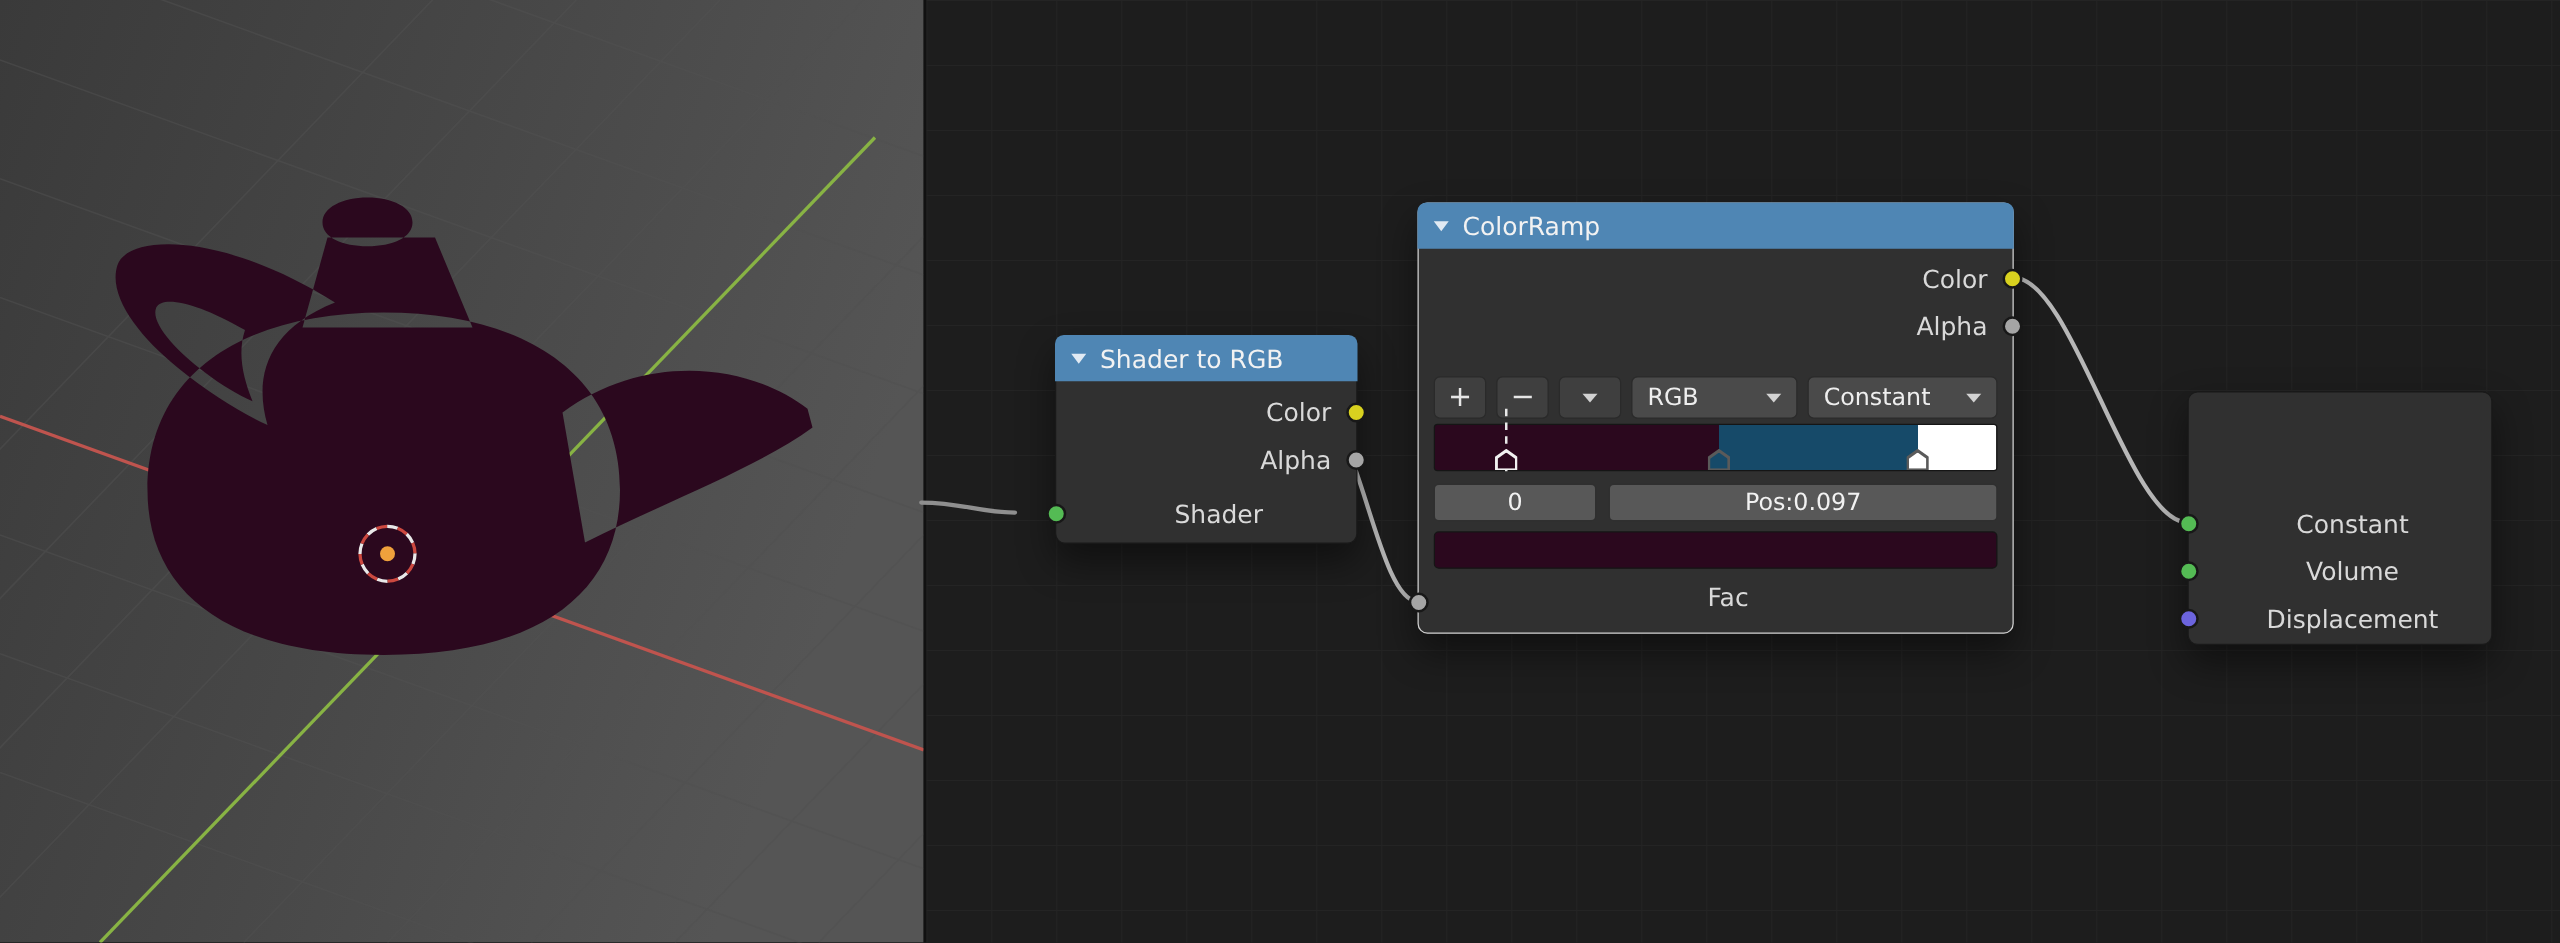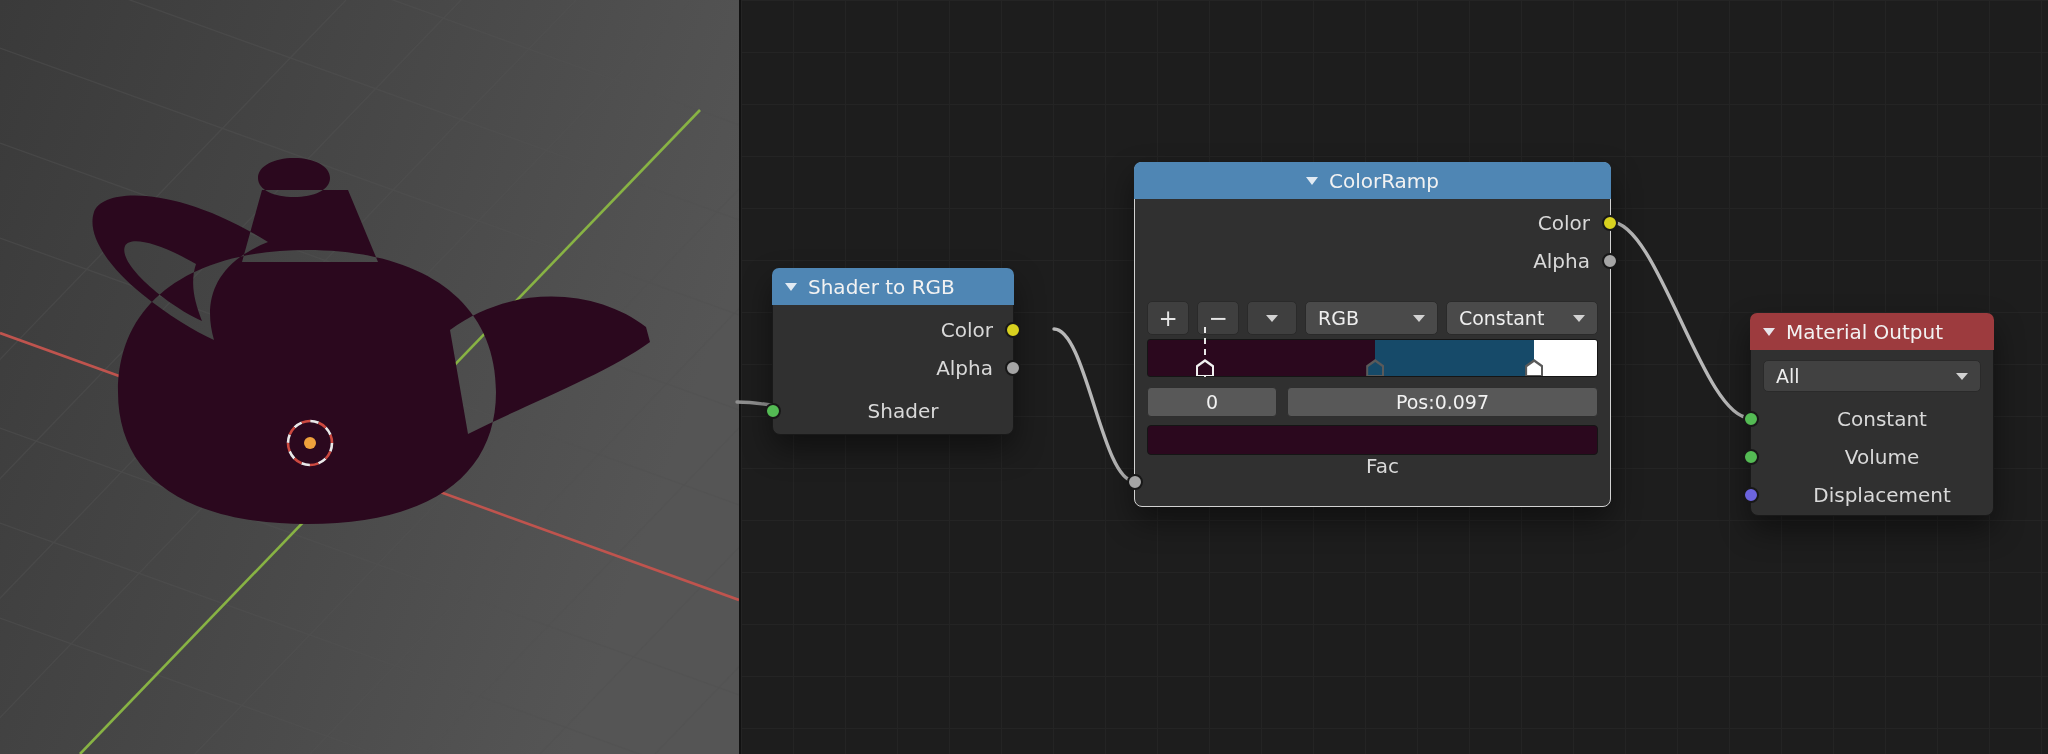"ColorRamp" div.node-header { justify-content: center -> none }
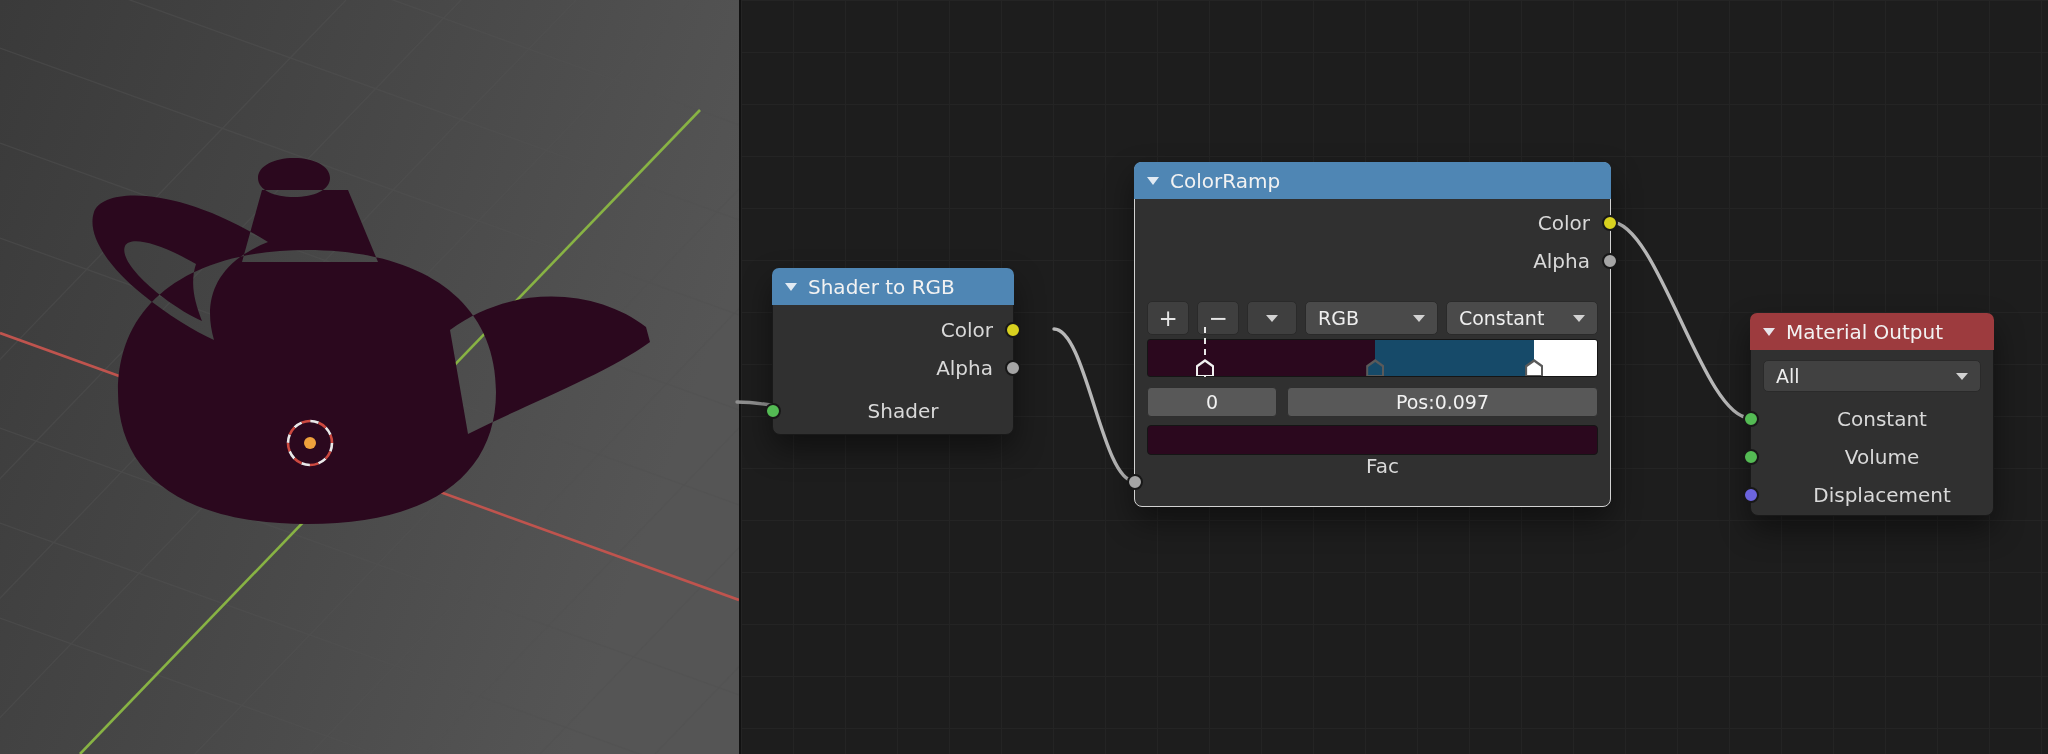"Shader to RGB" div.node { left: 772px -> 844px }
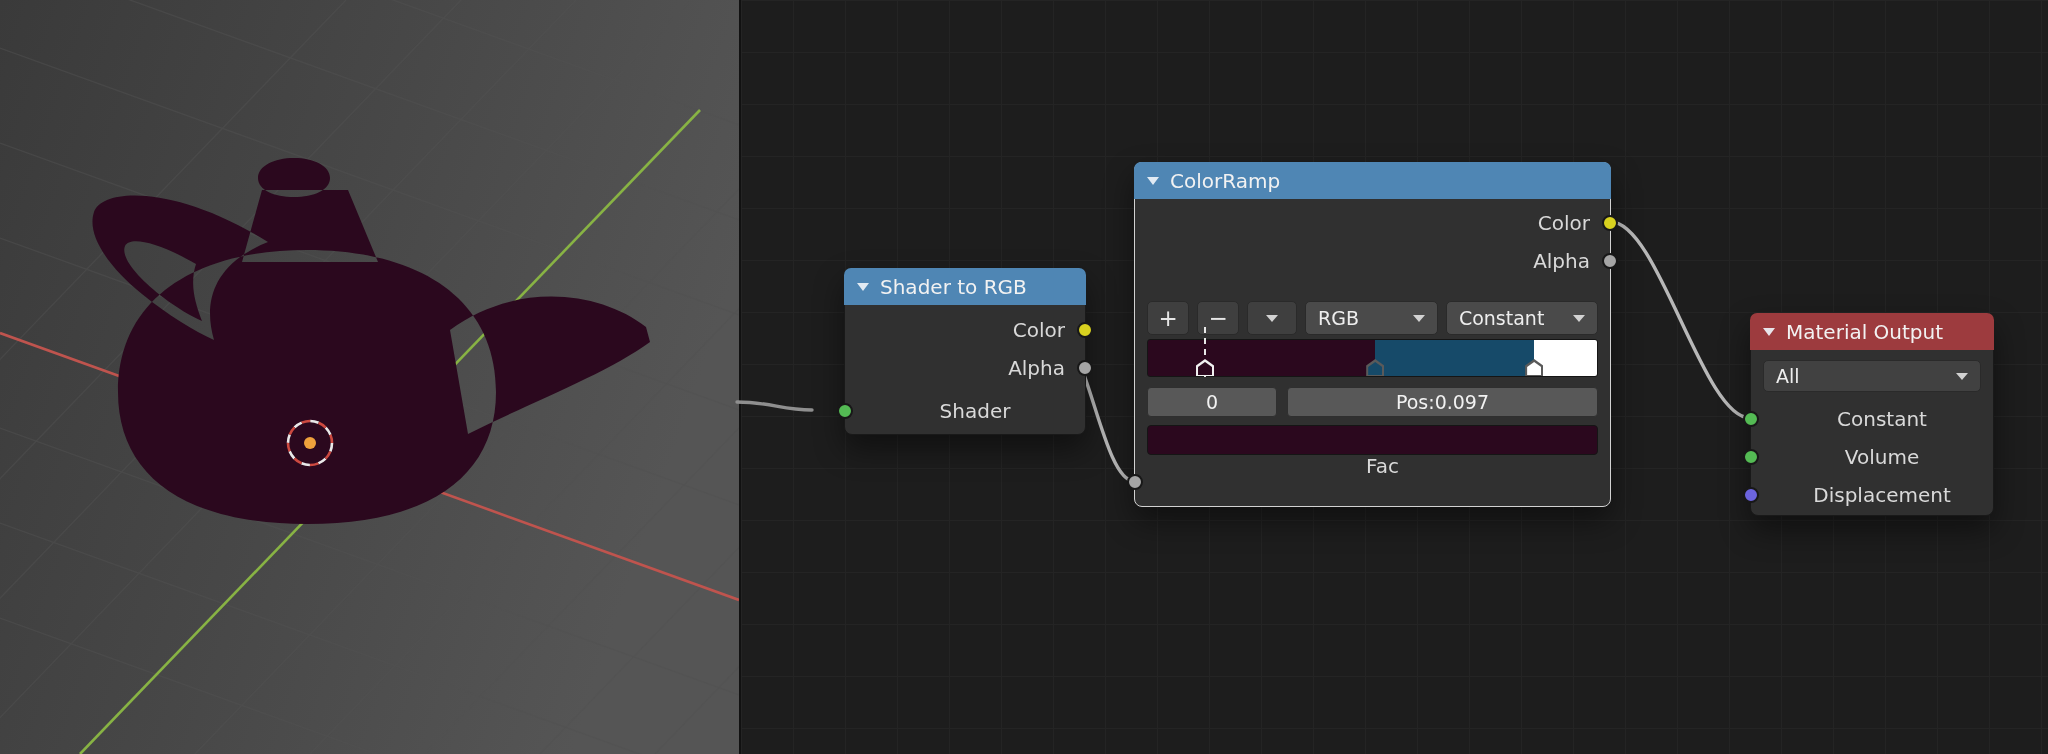"Material Output" div.node-header { html: <div> <span></span> <span>Material Output</span> </div> -> none }
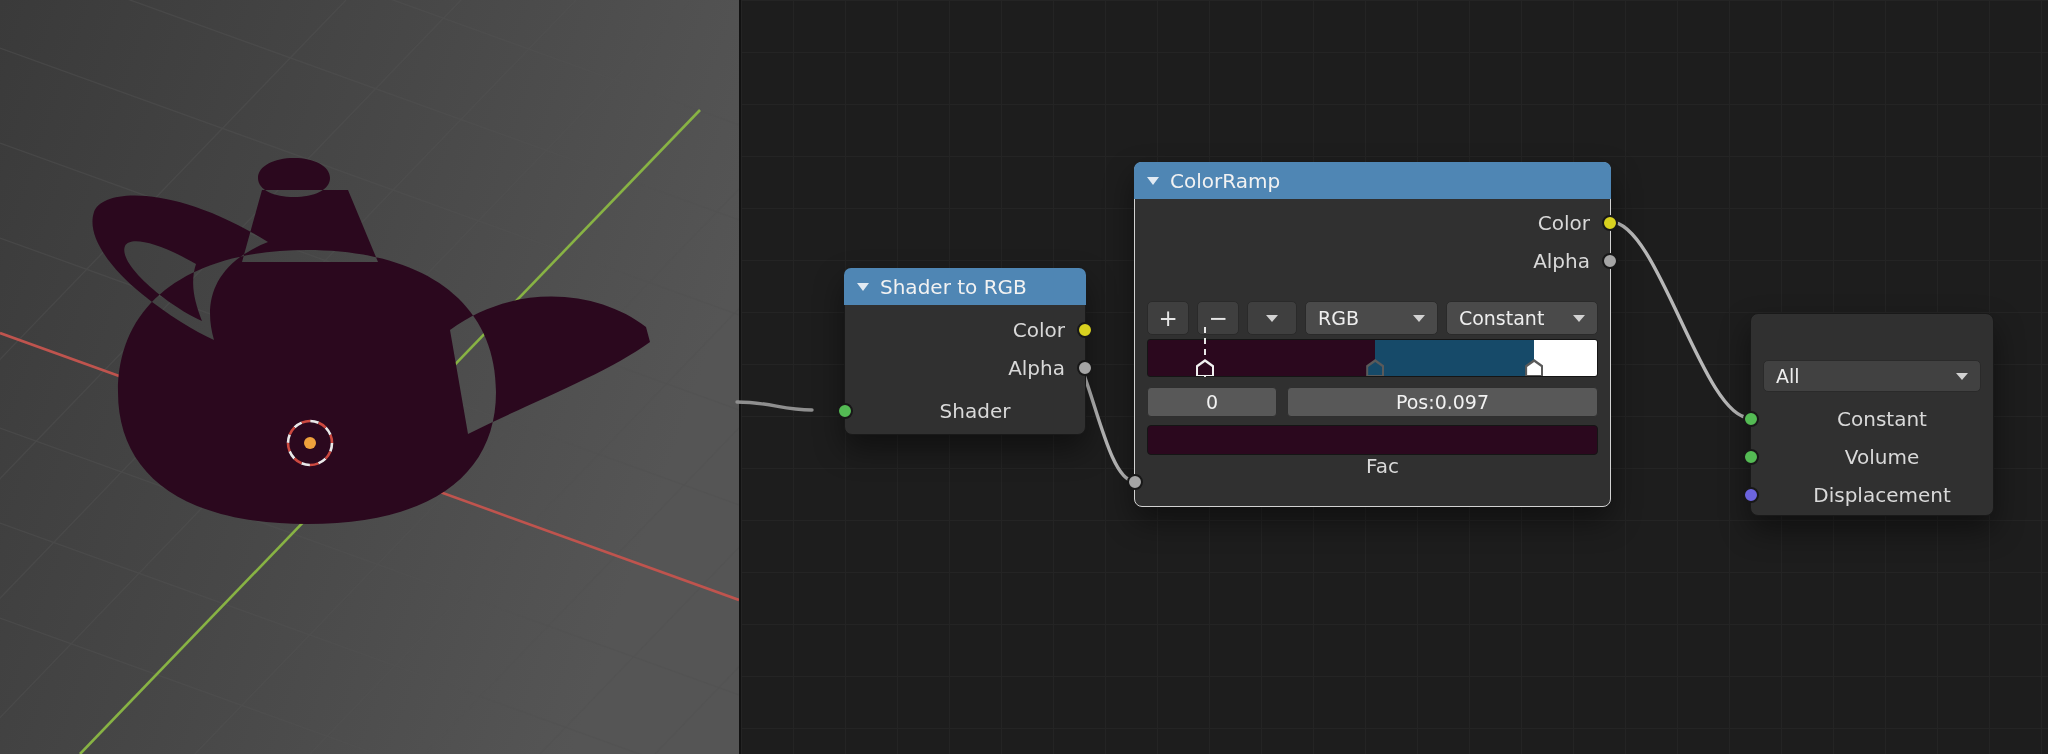"All" div.dropdown { html: <div> <span>All</span> <span></span> </div> -> none }
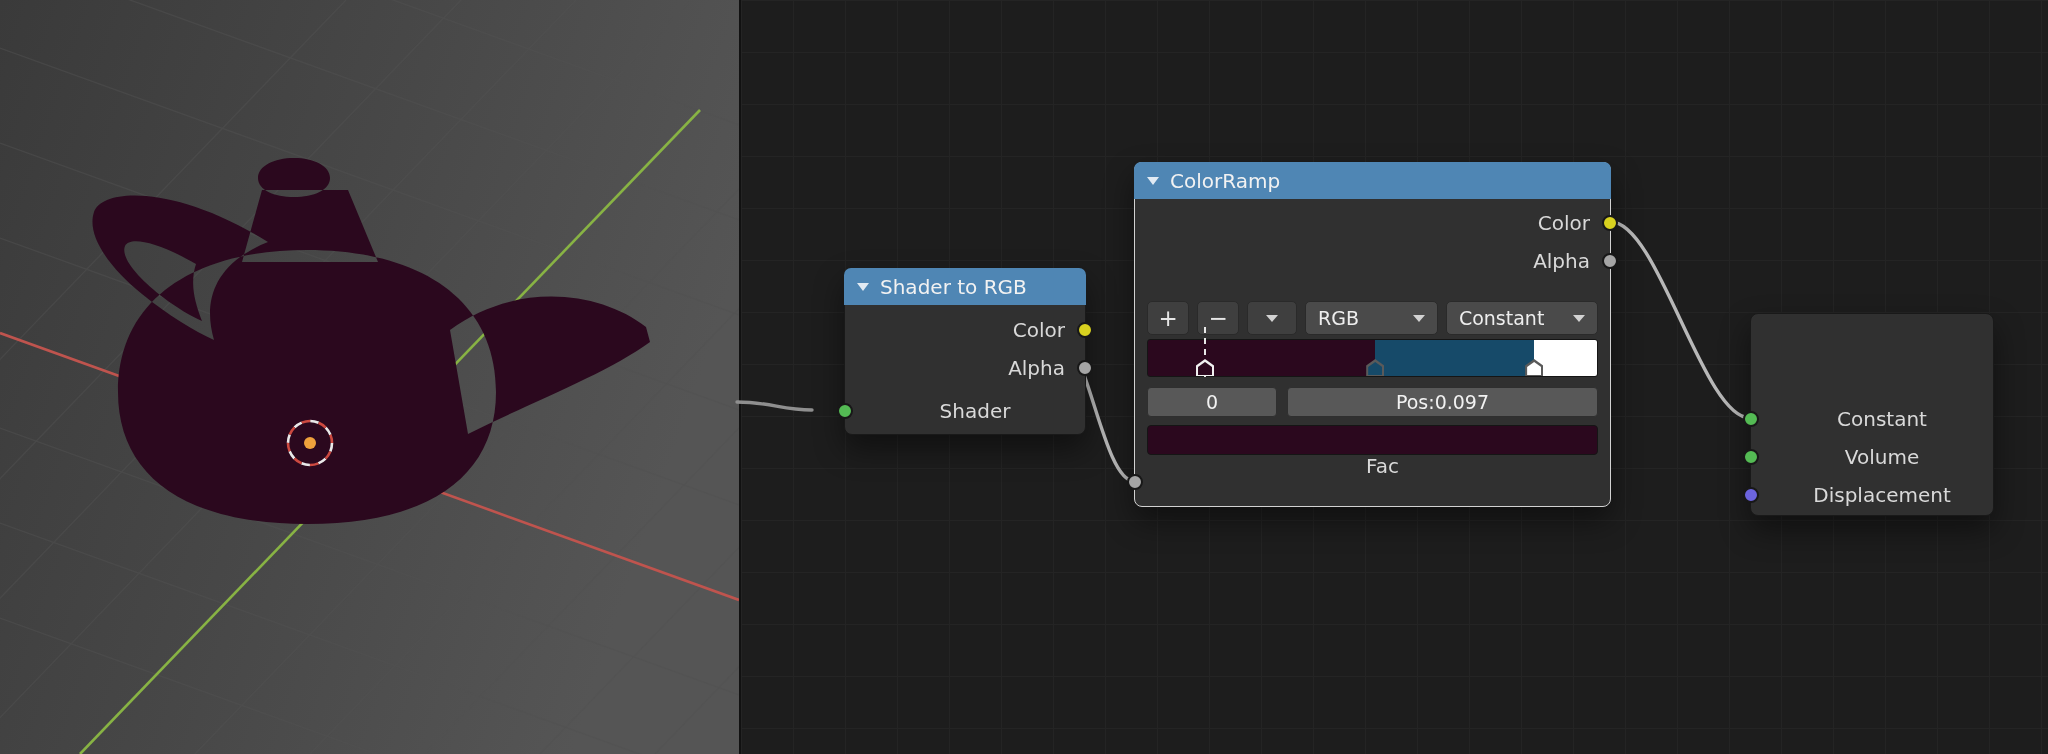"Fac" div.row { top: 284px -> 296px }
